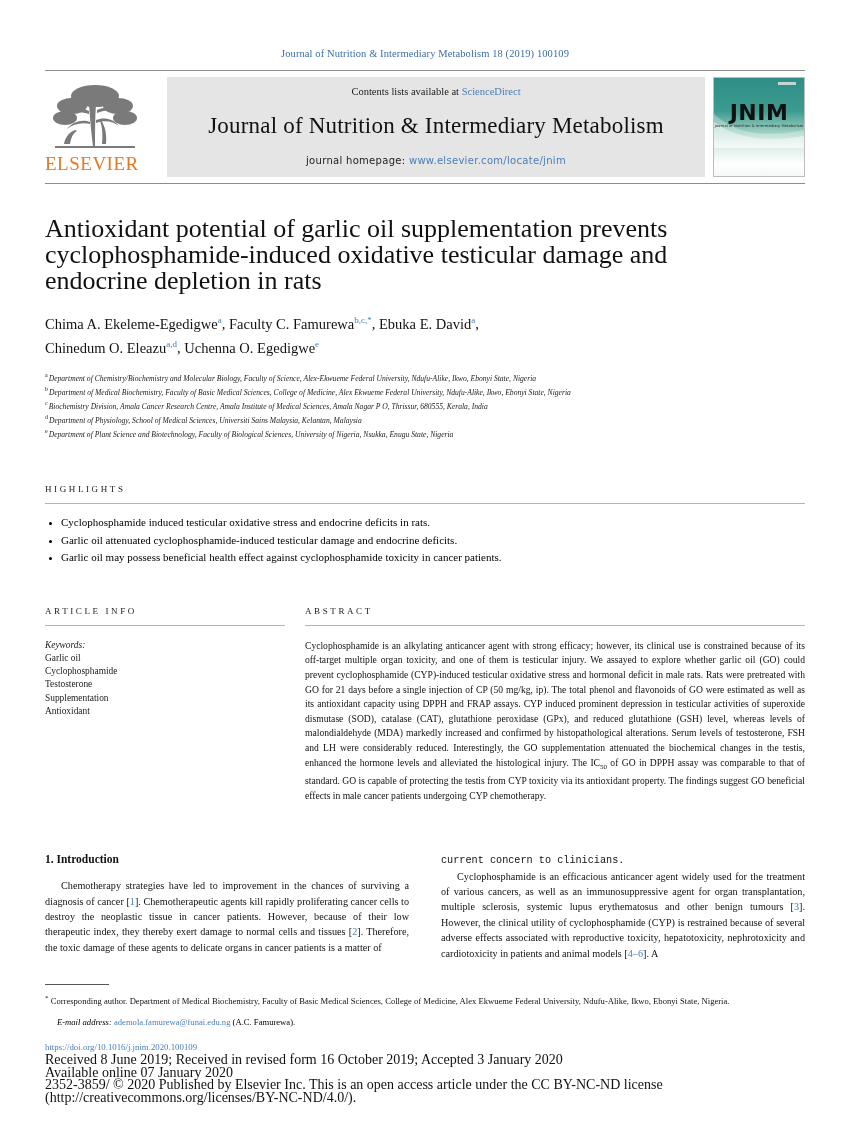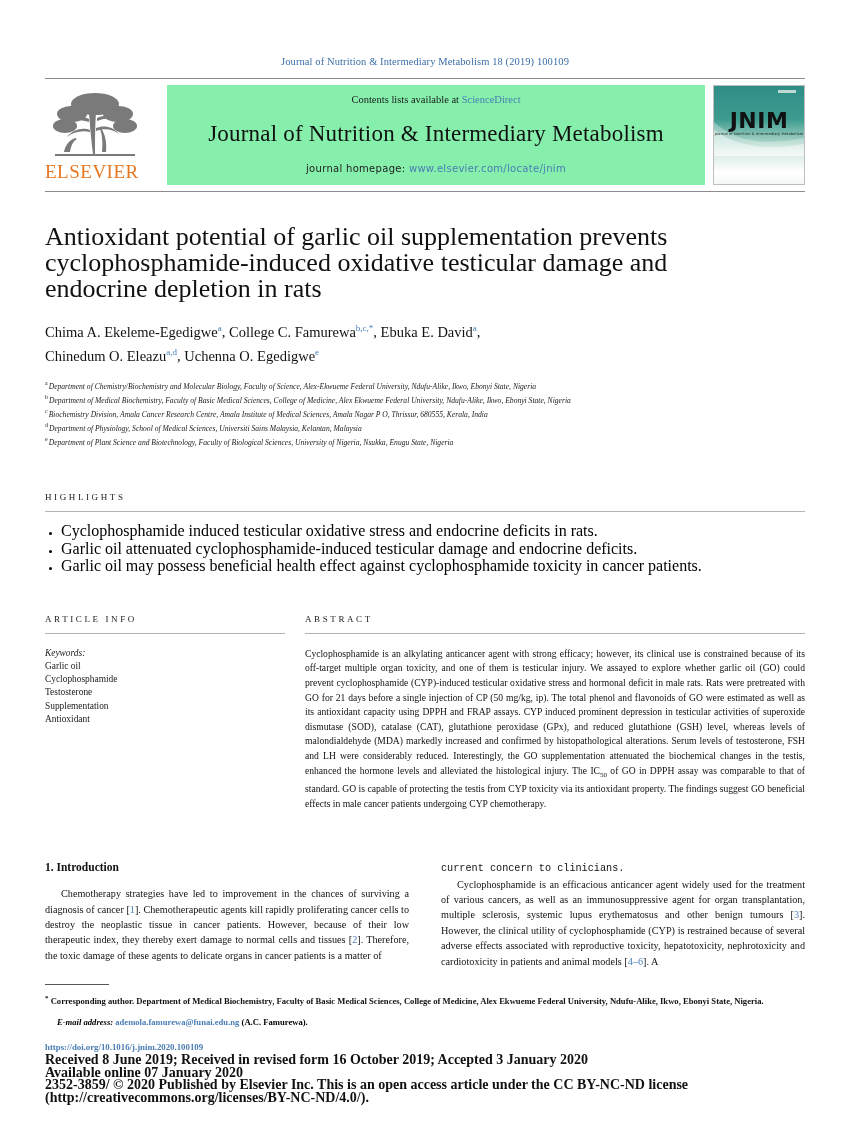"Journal of Nutrition & Intermediary" .page { padding: 8px 45px -> 0 45px }
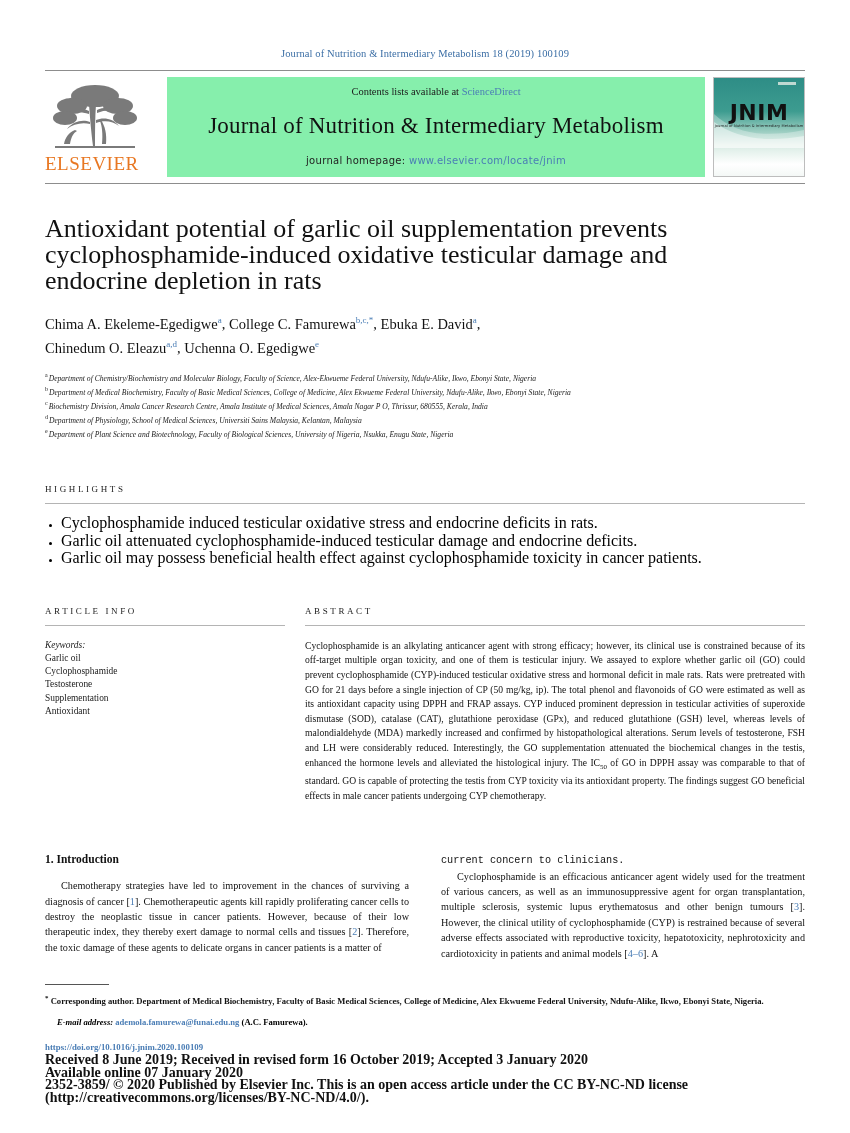"Contents lists available at" .masthead-center { background: #86efac -> #e5e5e5 }
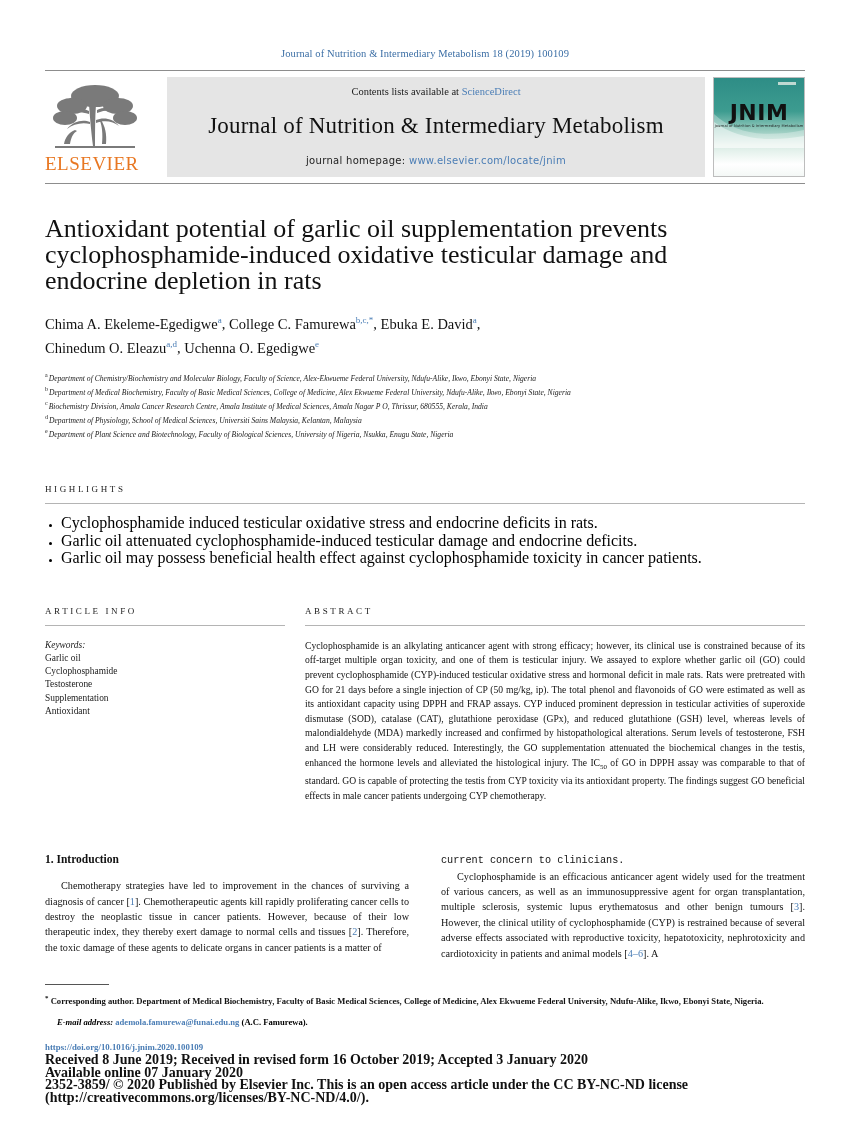"College C. Famurewa" span { text: College -> Faculty }
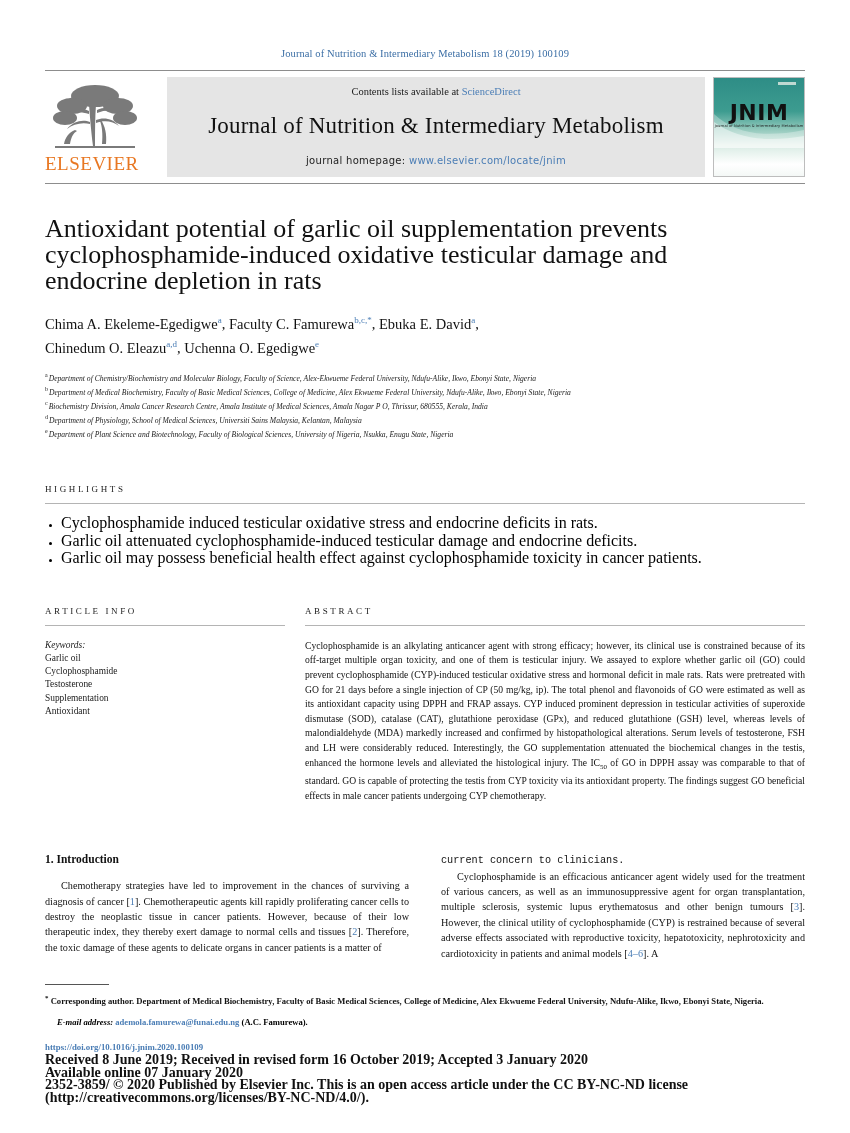"Cyclophosphamide induced testicular" .hl-list { font-size: 16px -> 11px }
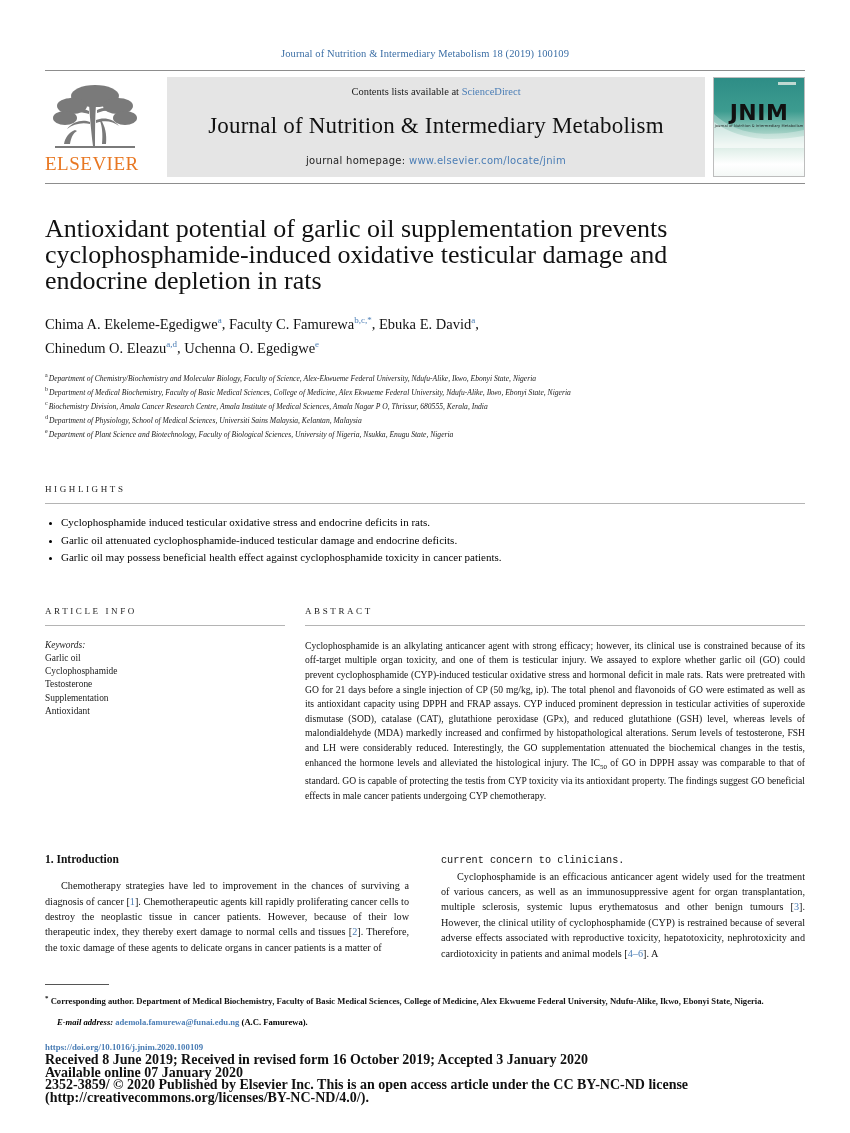"* Corresponding author. Department of" .footer-area { font-weight: bold -> none }
